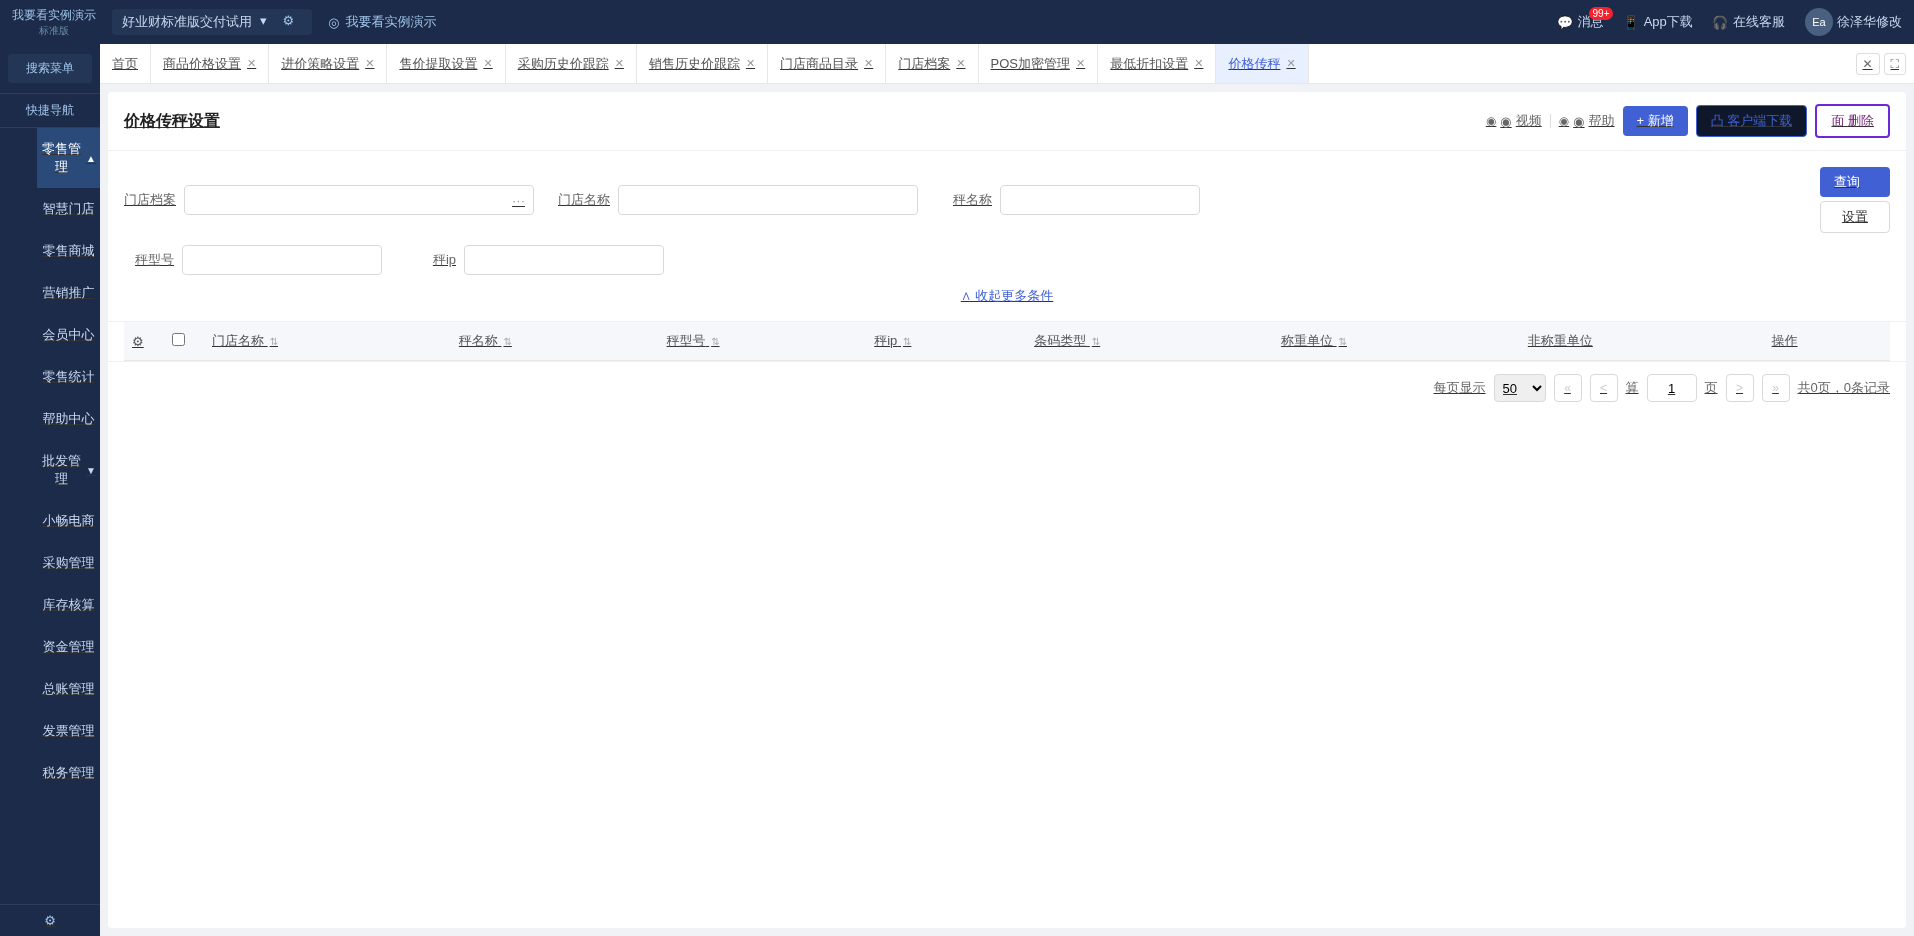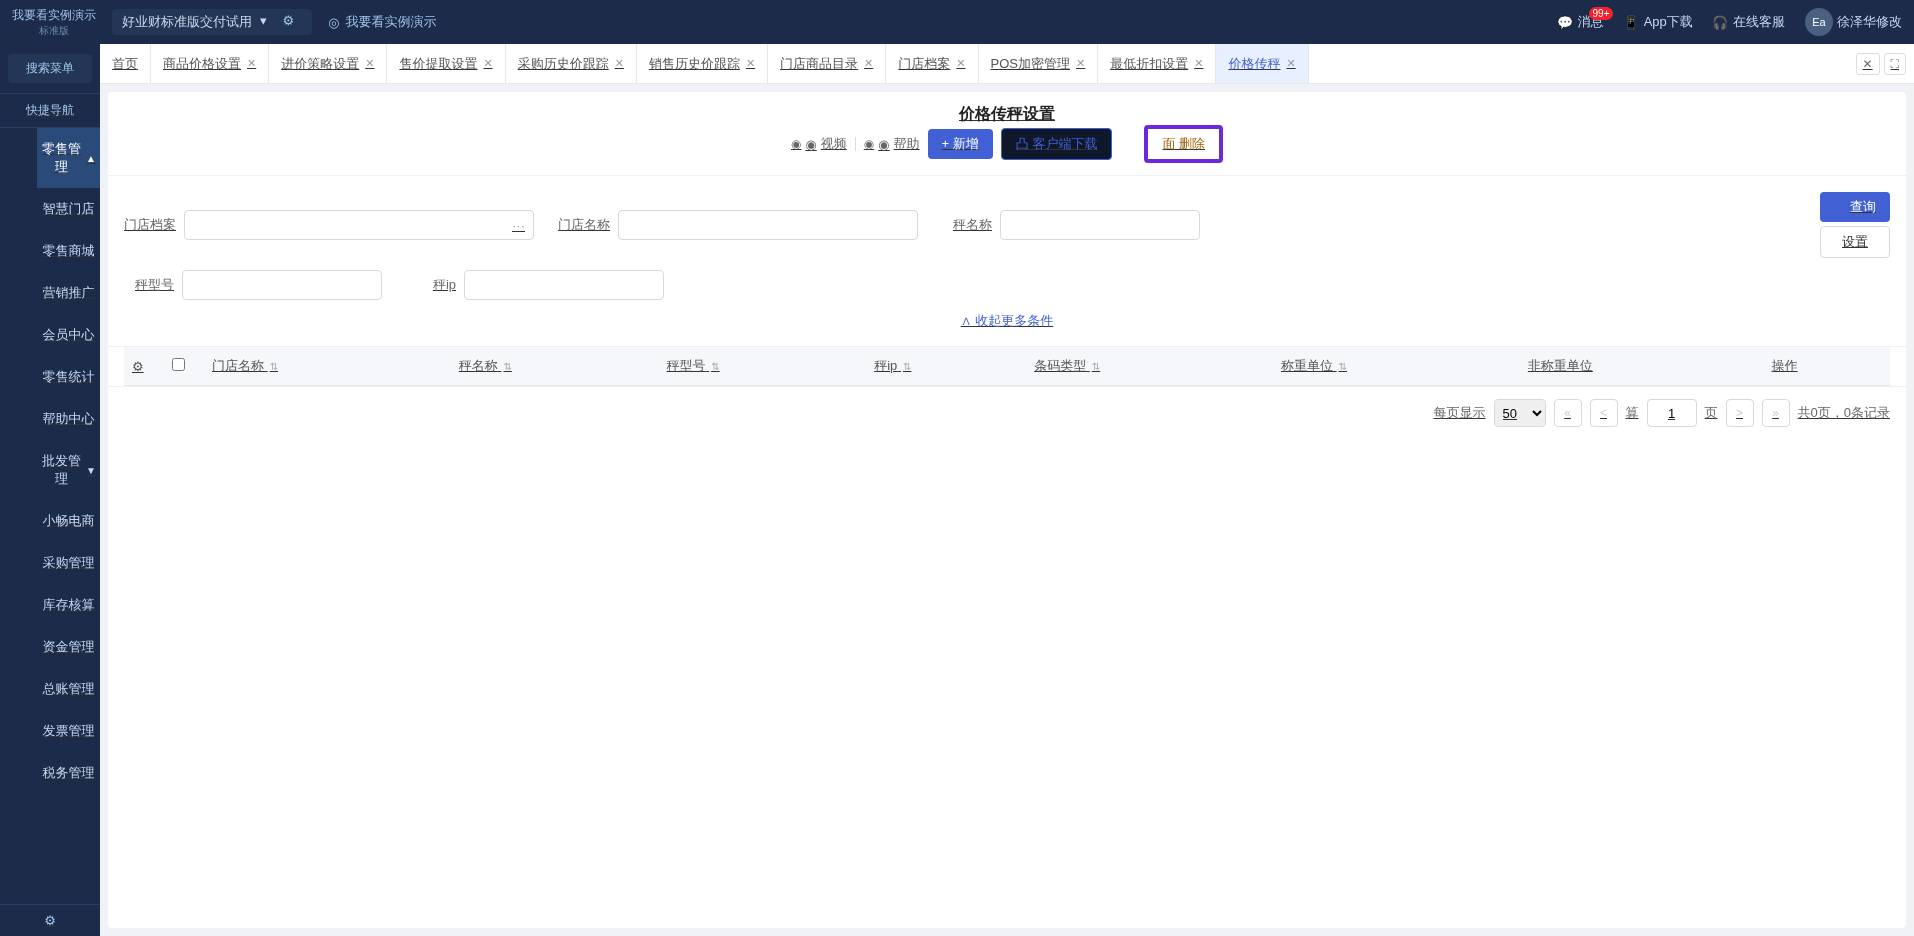"价格传秤设置" .page-header { flex-direction: column -> none }
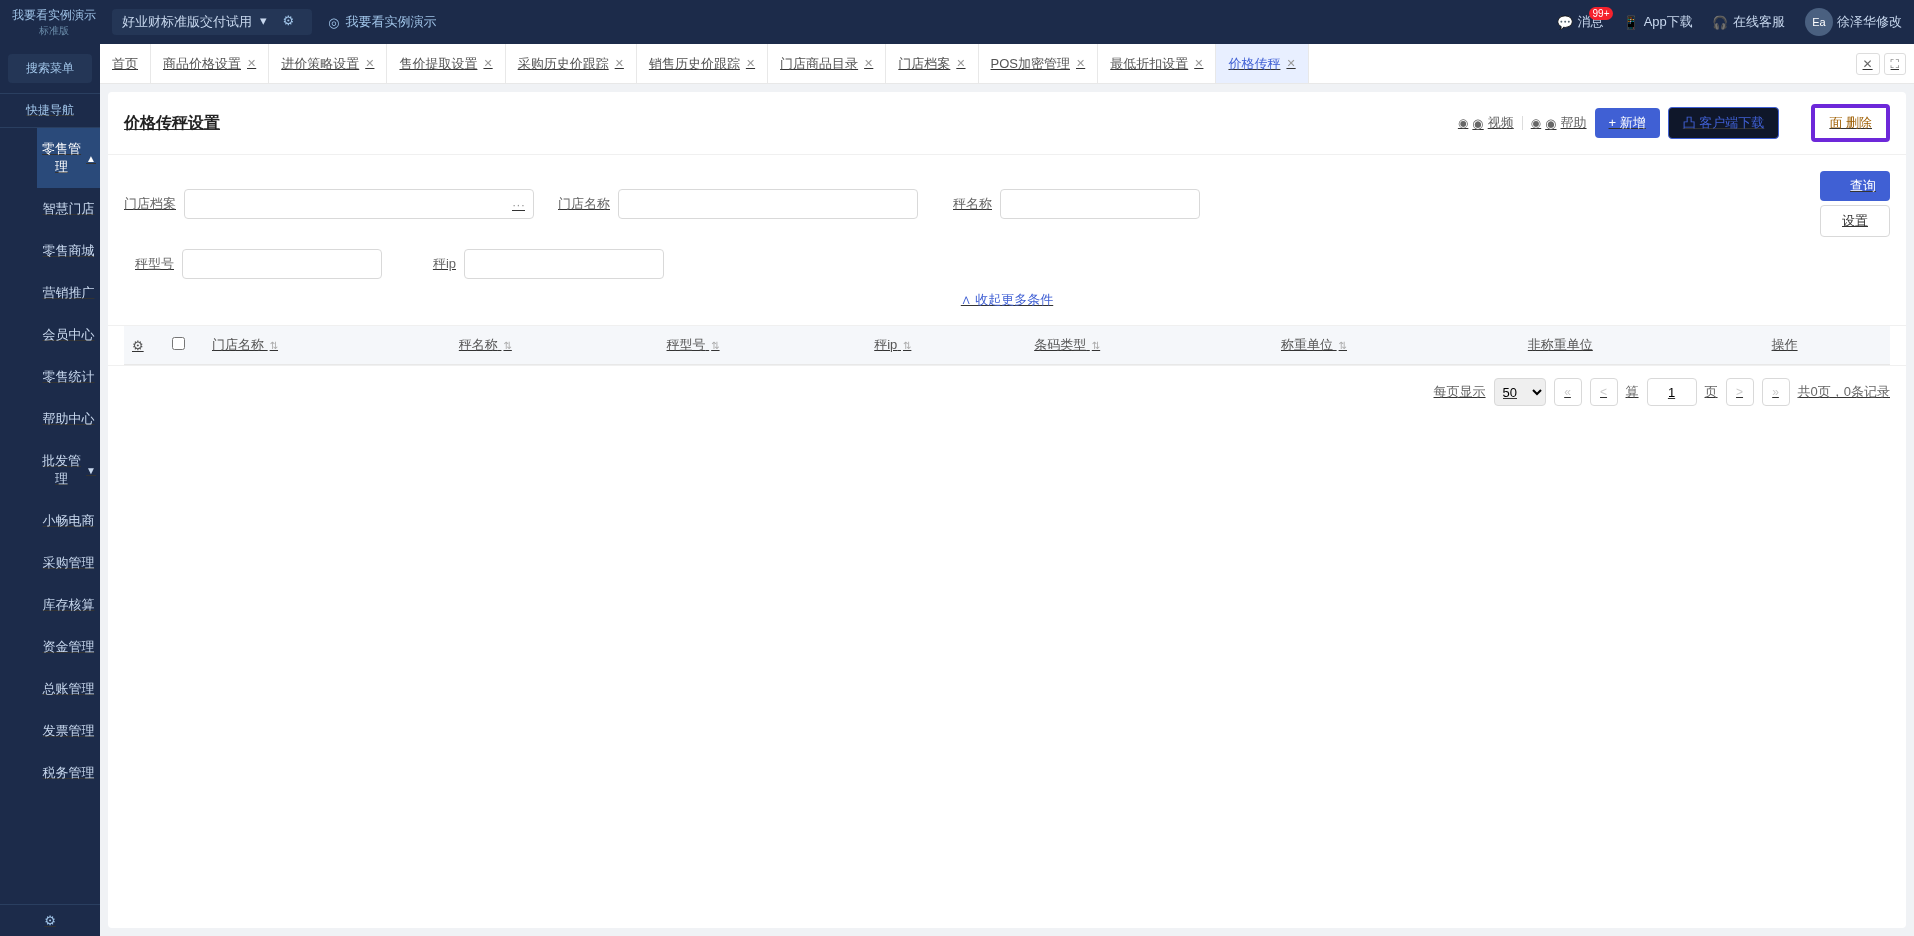"面 删除" .btn-danger { border: 4px solid #6d28d9 -> 2px solid #6d28d9; color: #a16207 -> #701a75; margin-left: 24px -> none }
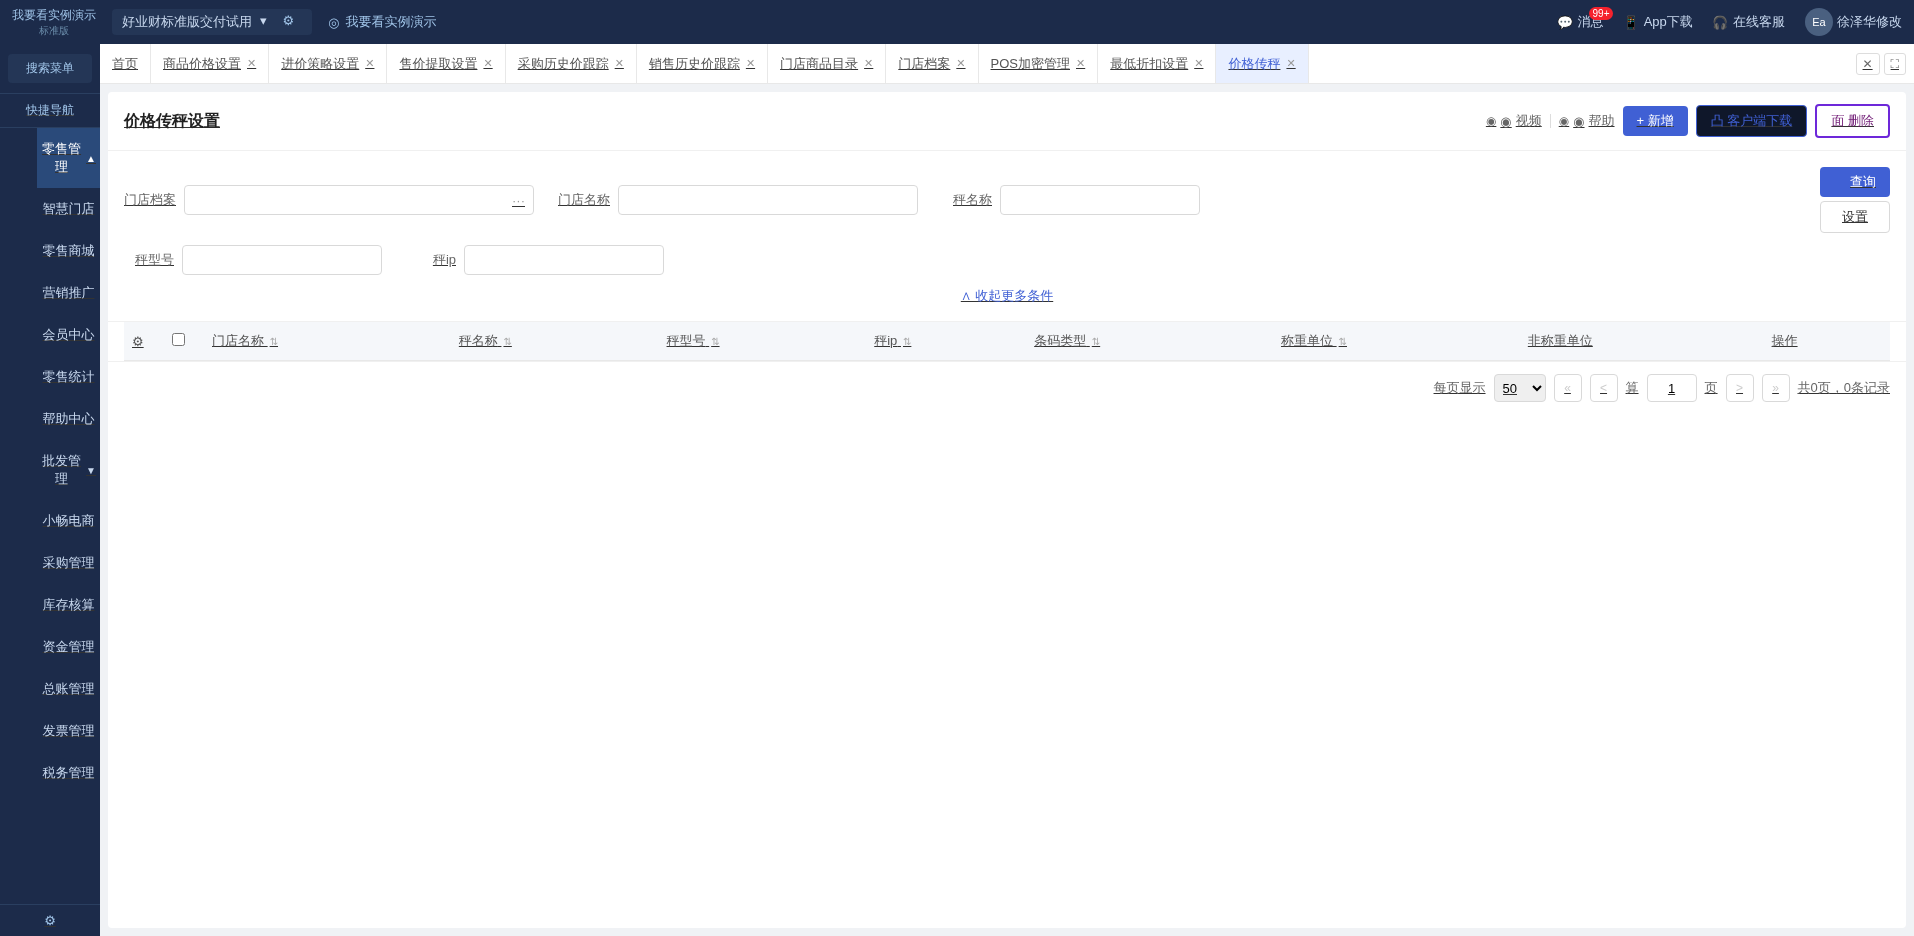"查询" button.btn { justify-content: flex-end -> flex-start }
